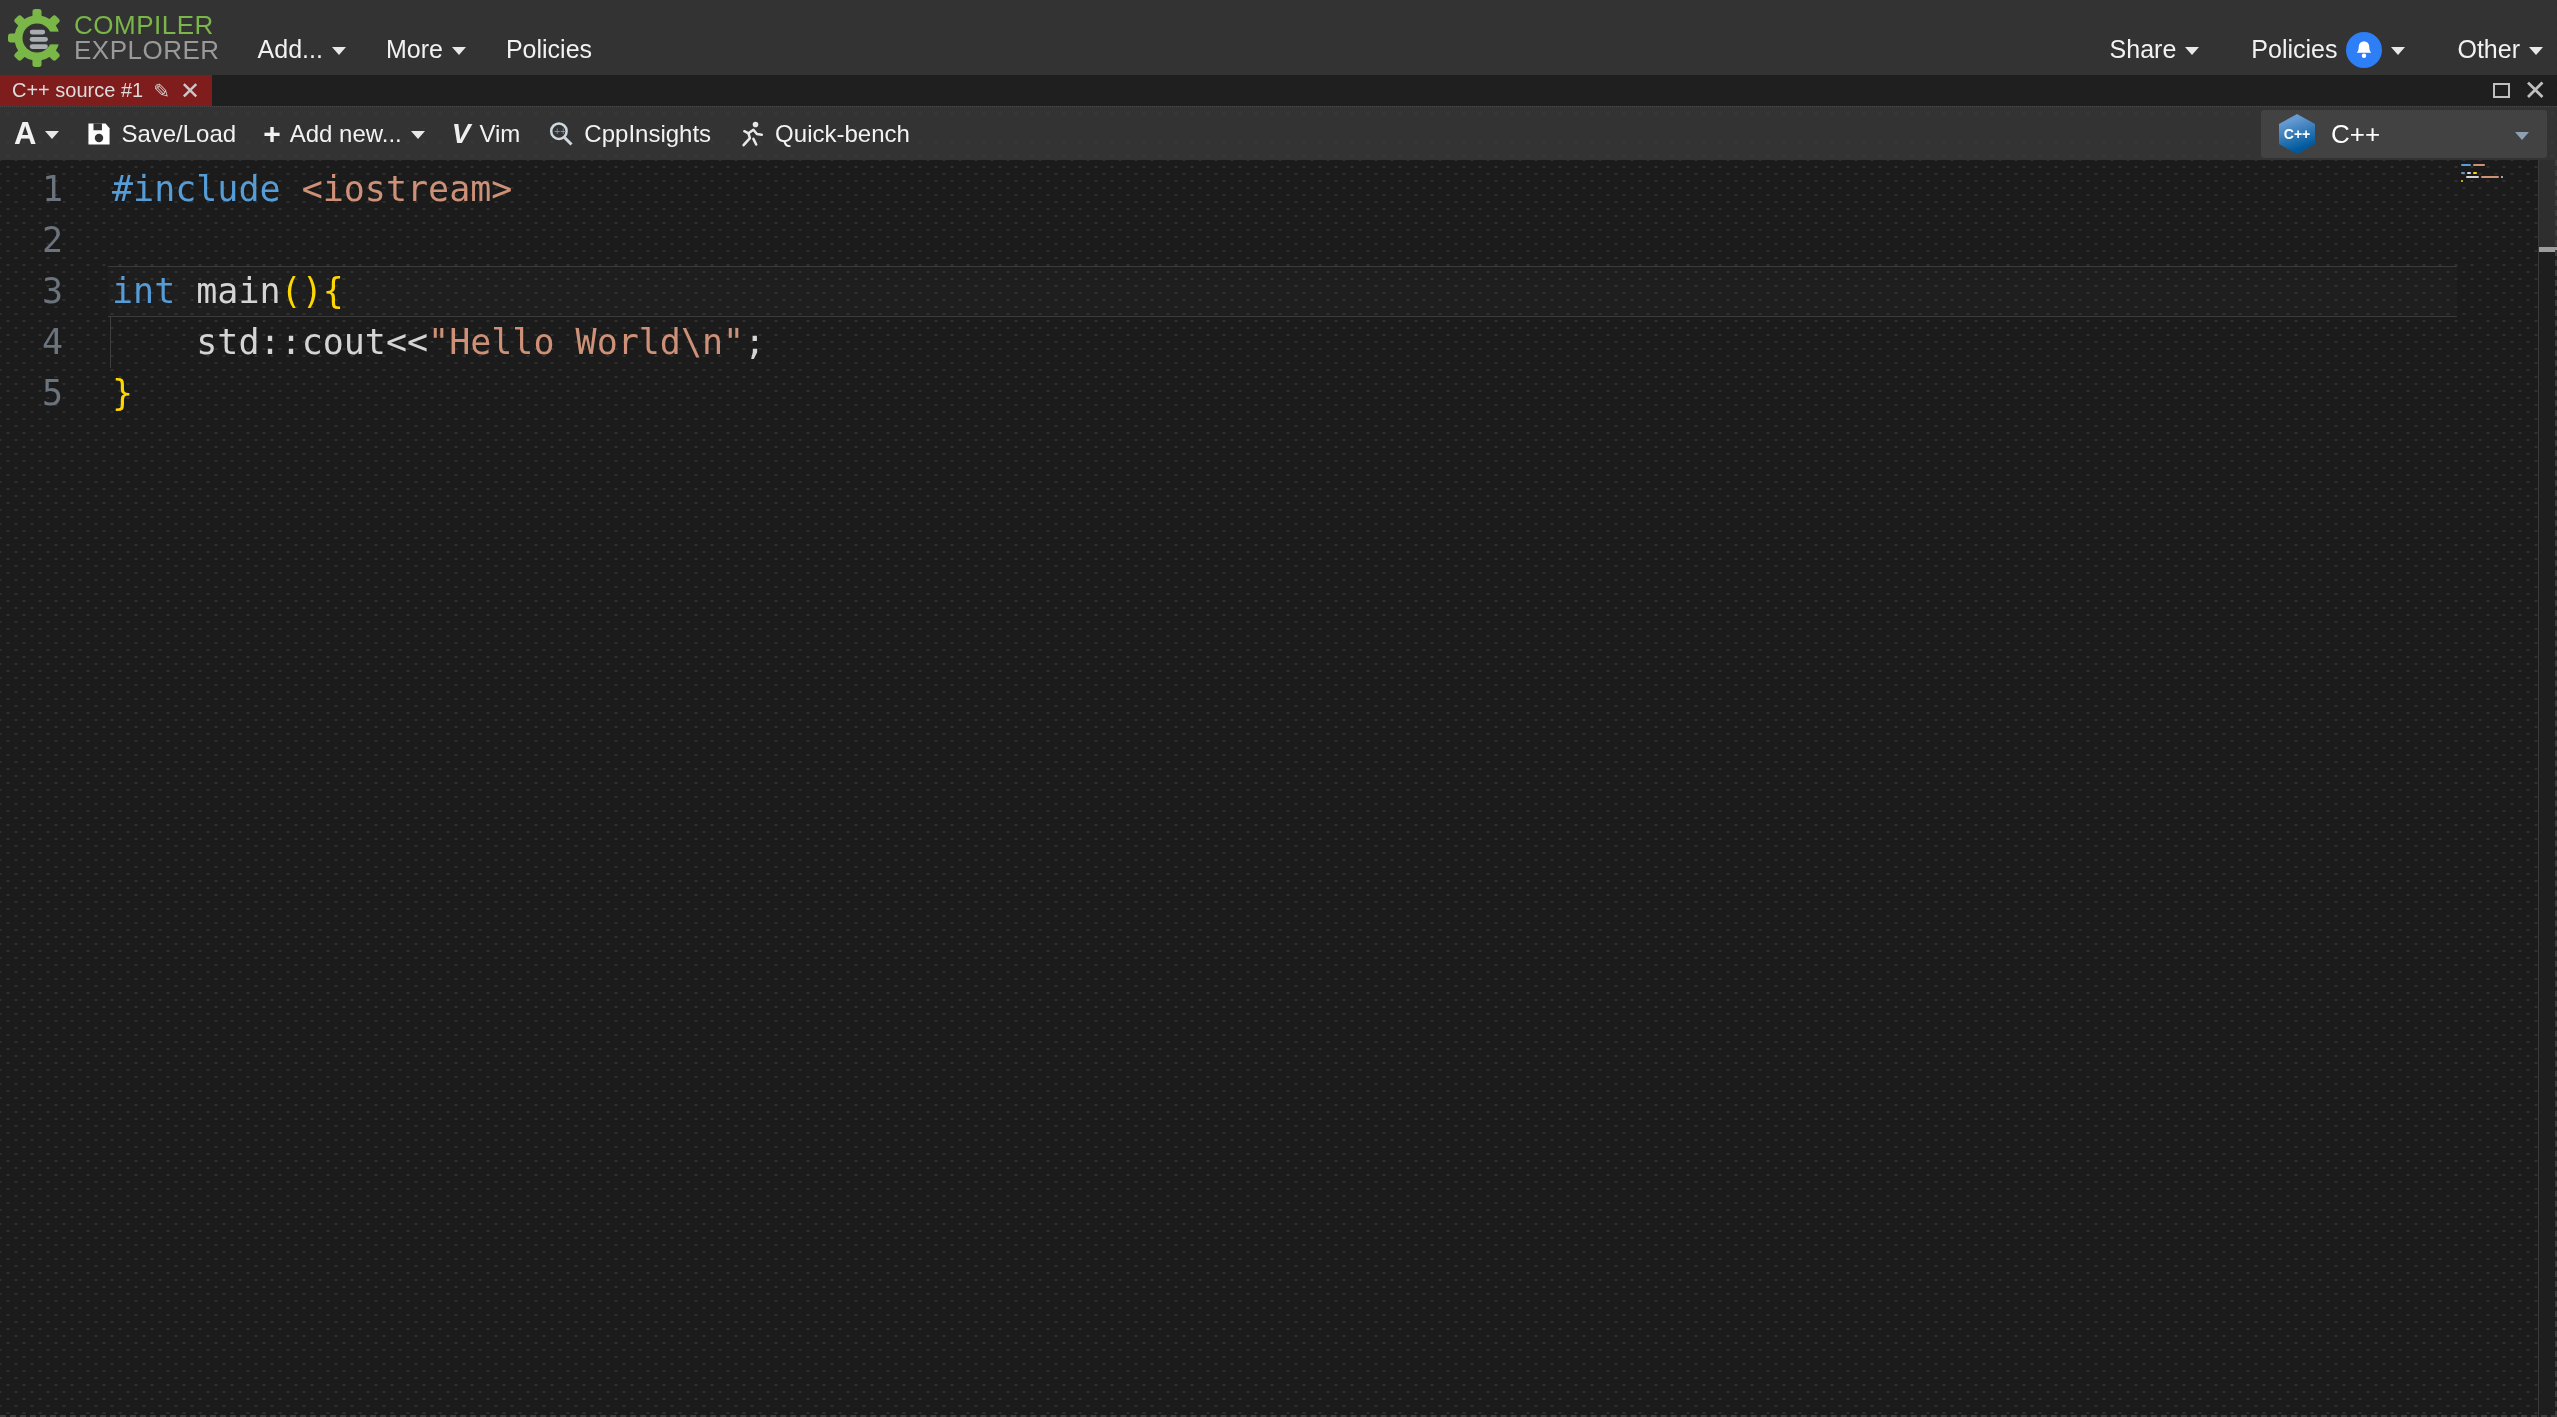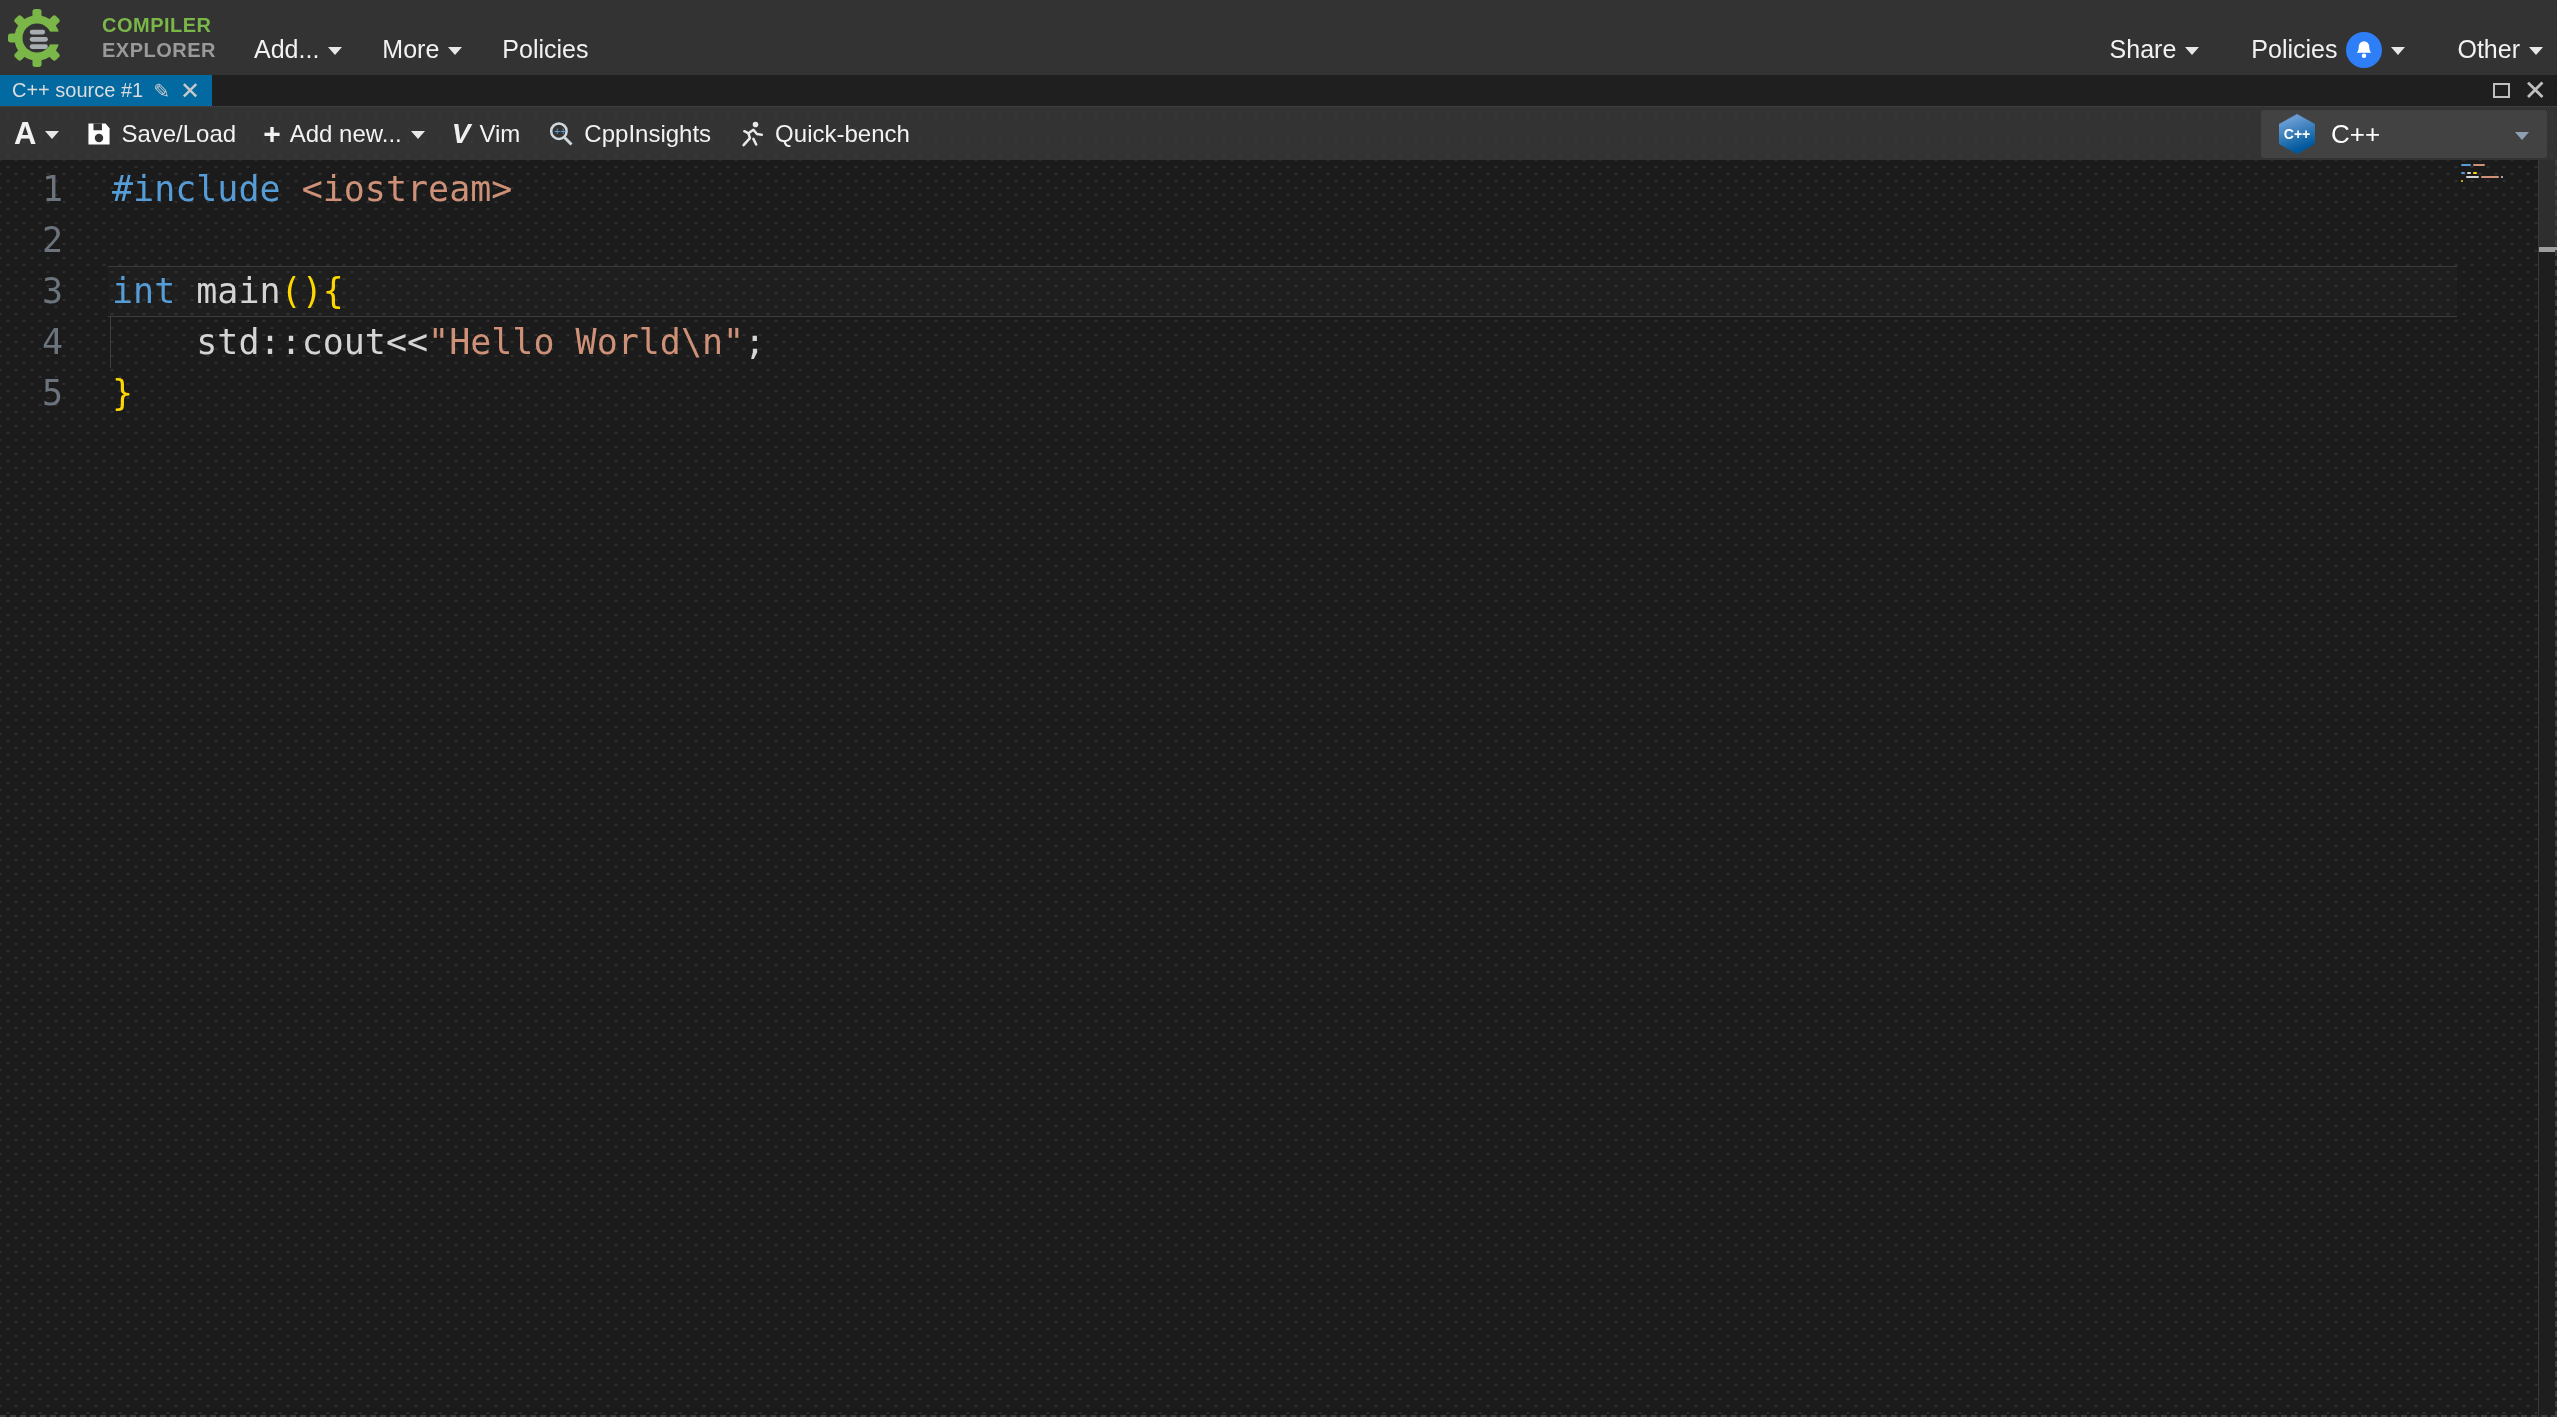"COMPILER" .brand-text { font-size: 20px -> 26px; font-weight: bold -> normal; margin-left: 28px -> none }
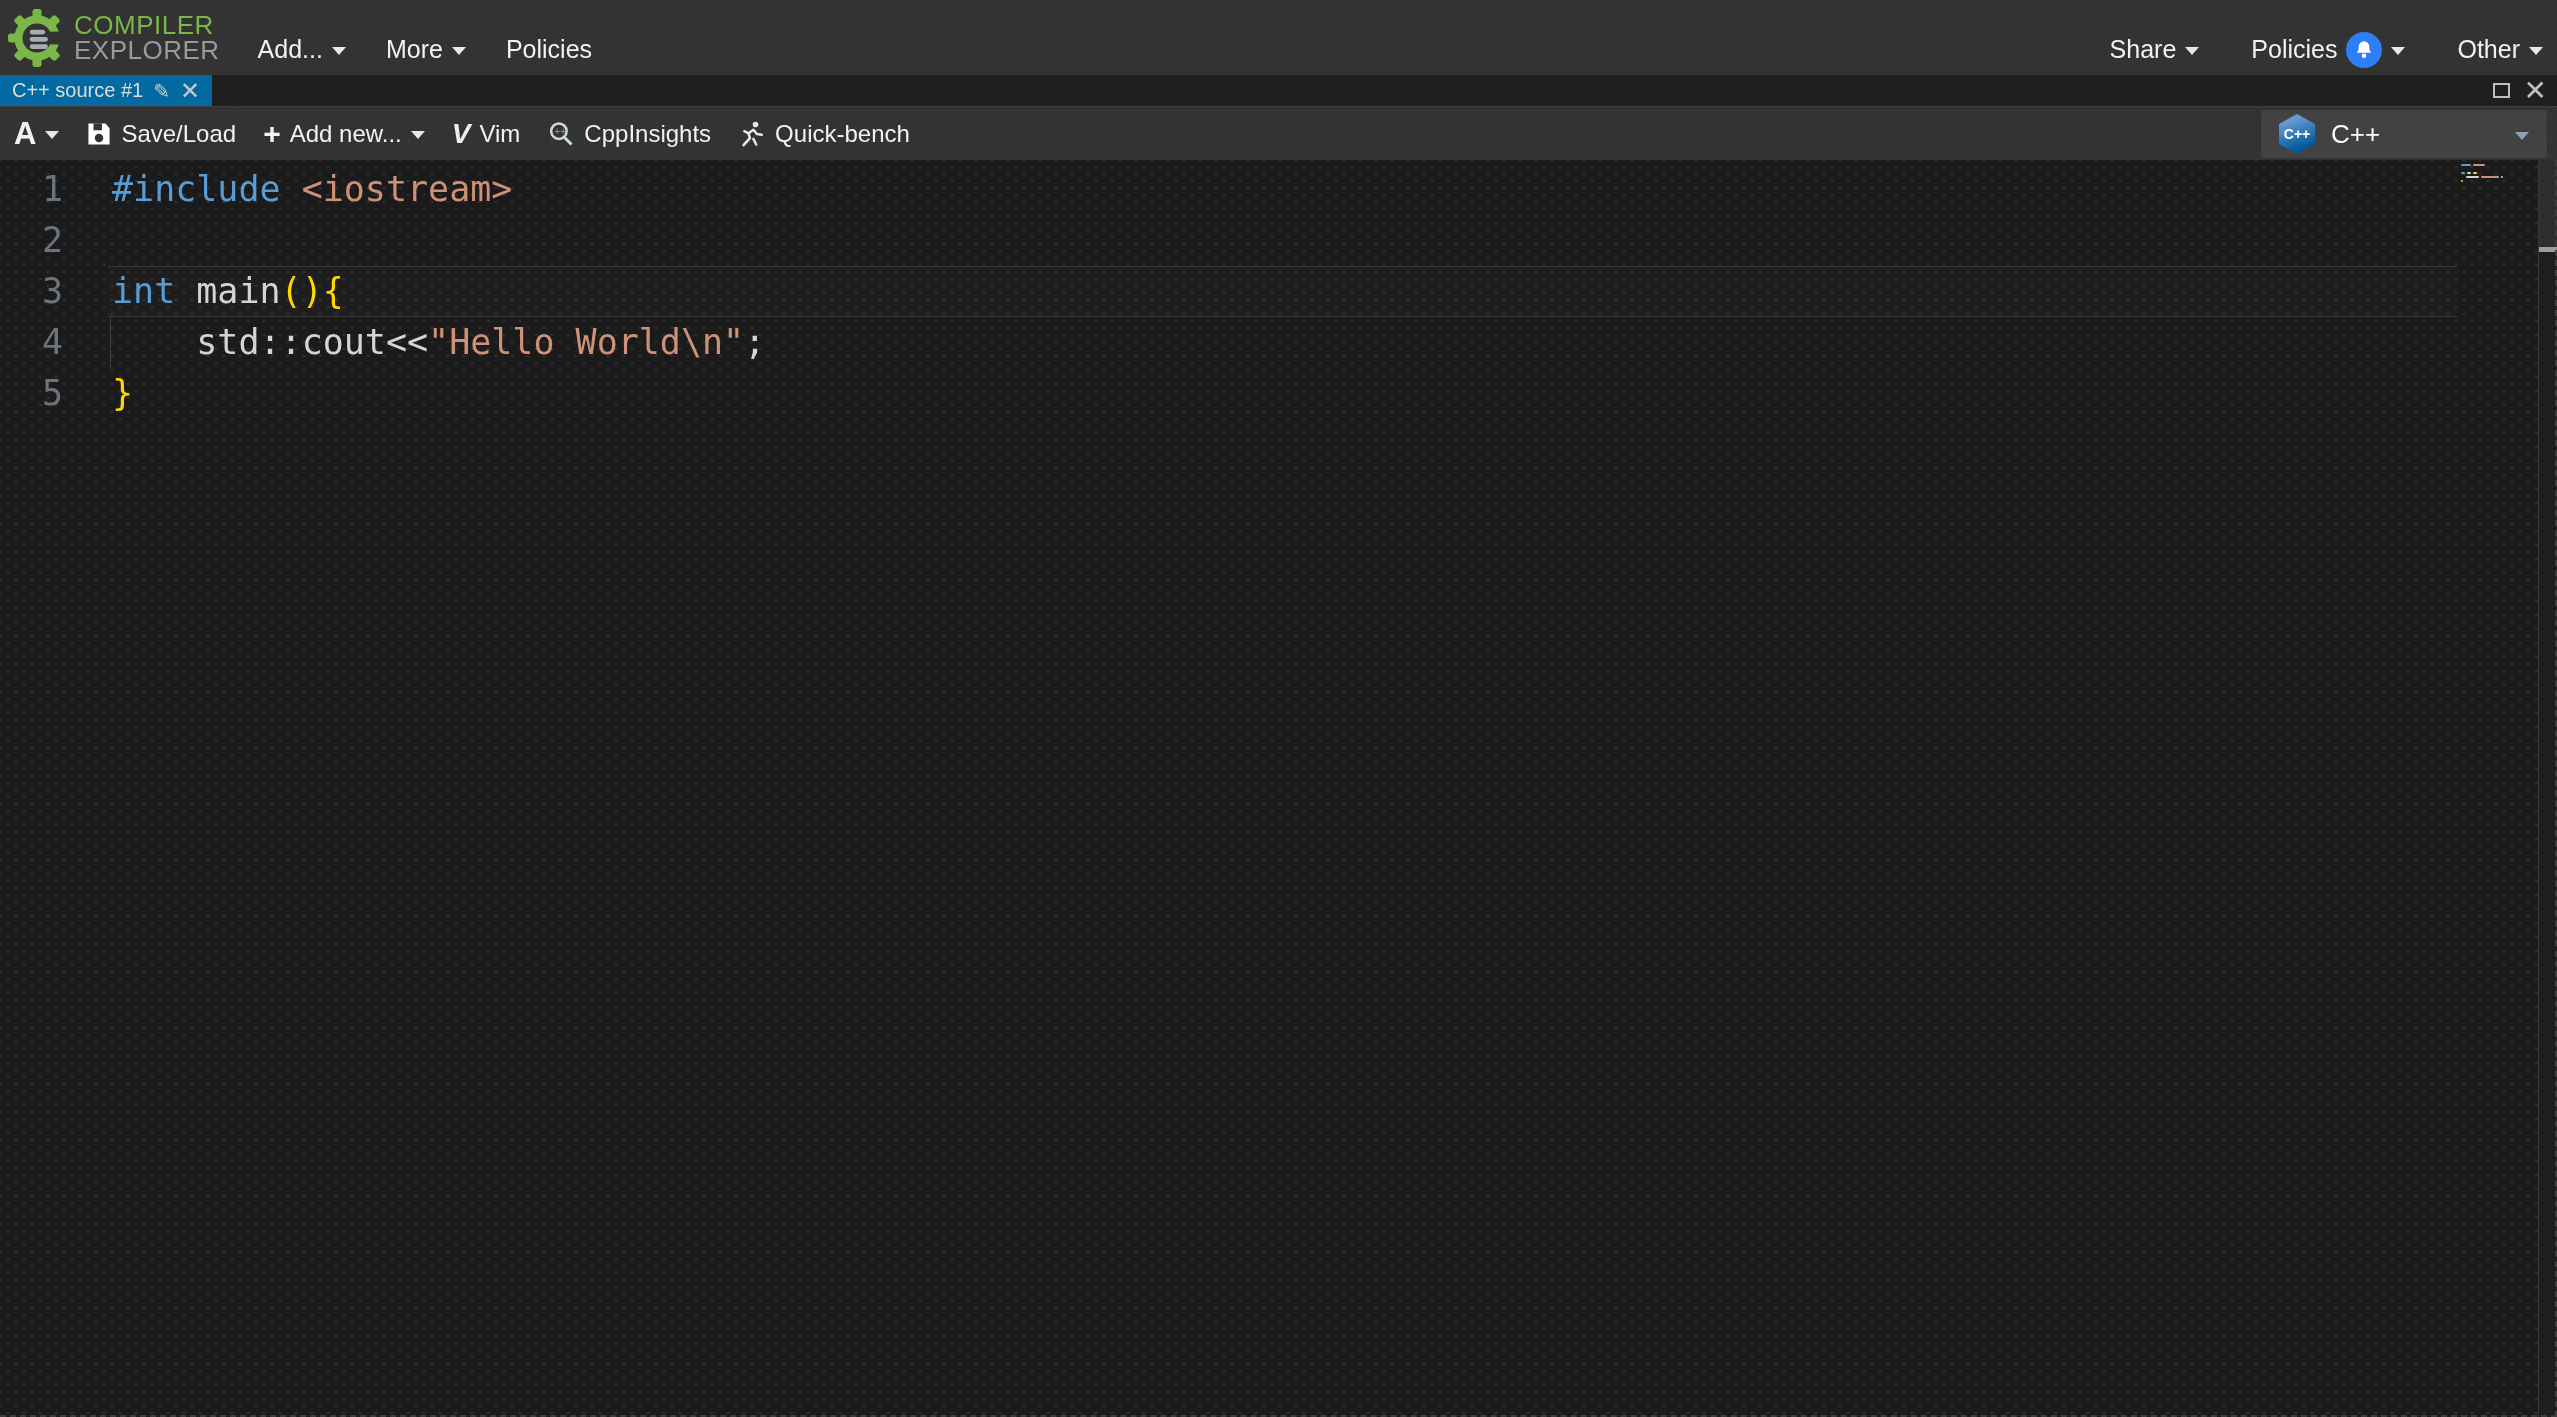"C++ source #1" .tab { background: #0369a1 -> #7f1d1d }
